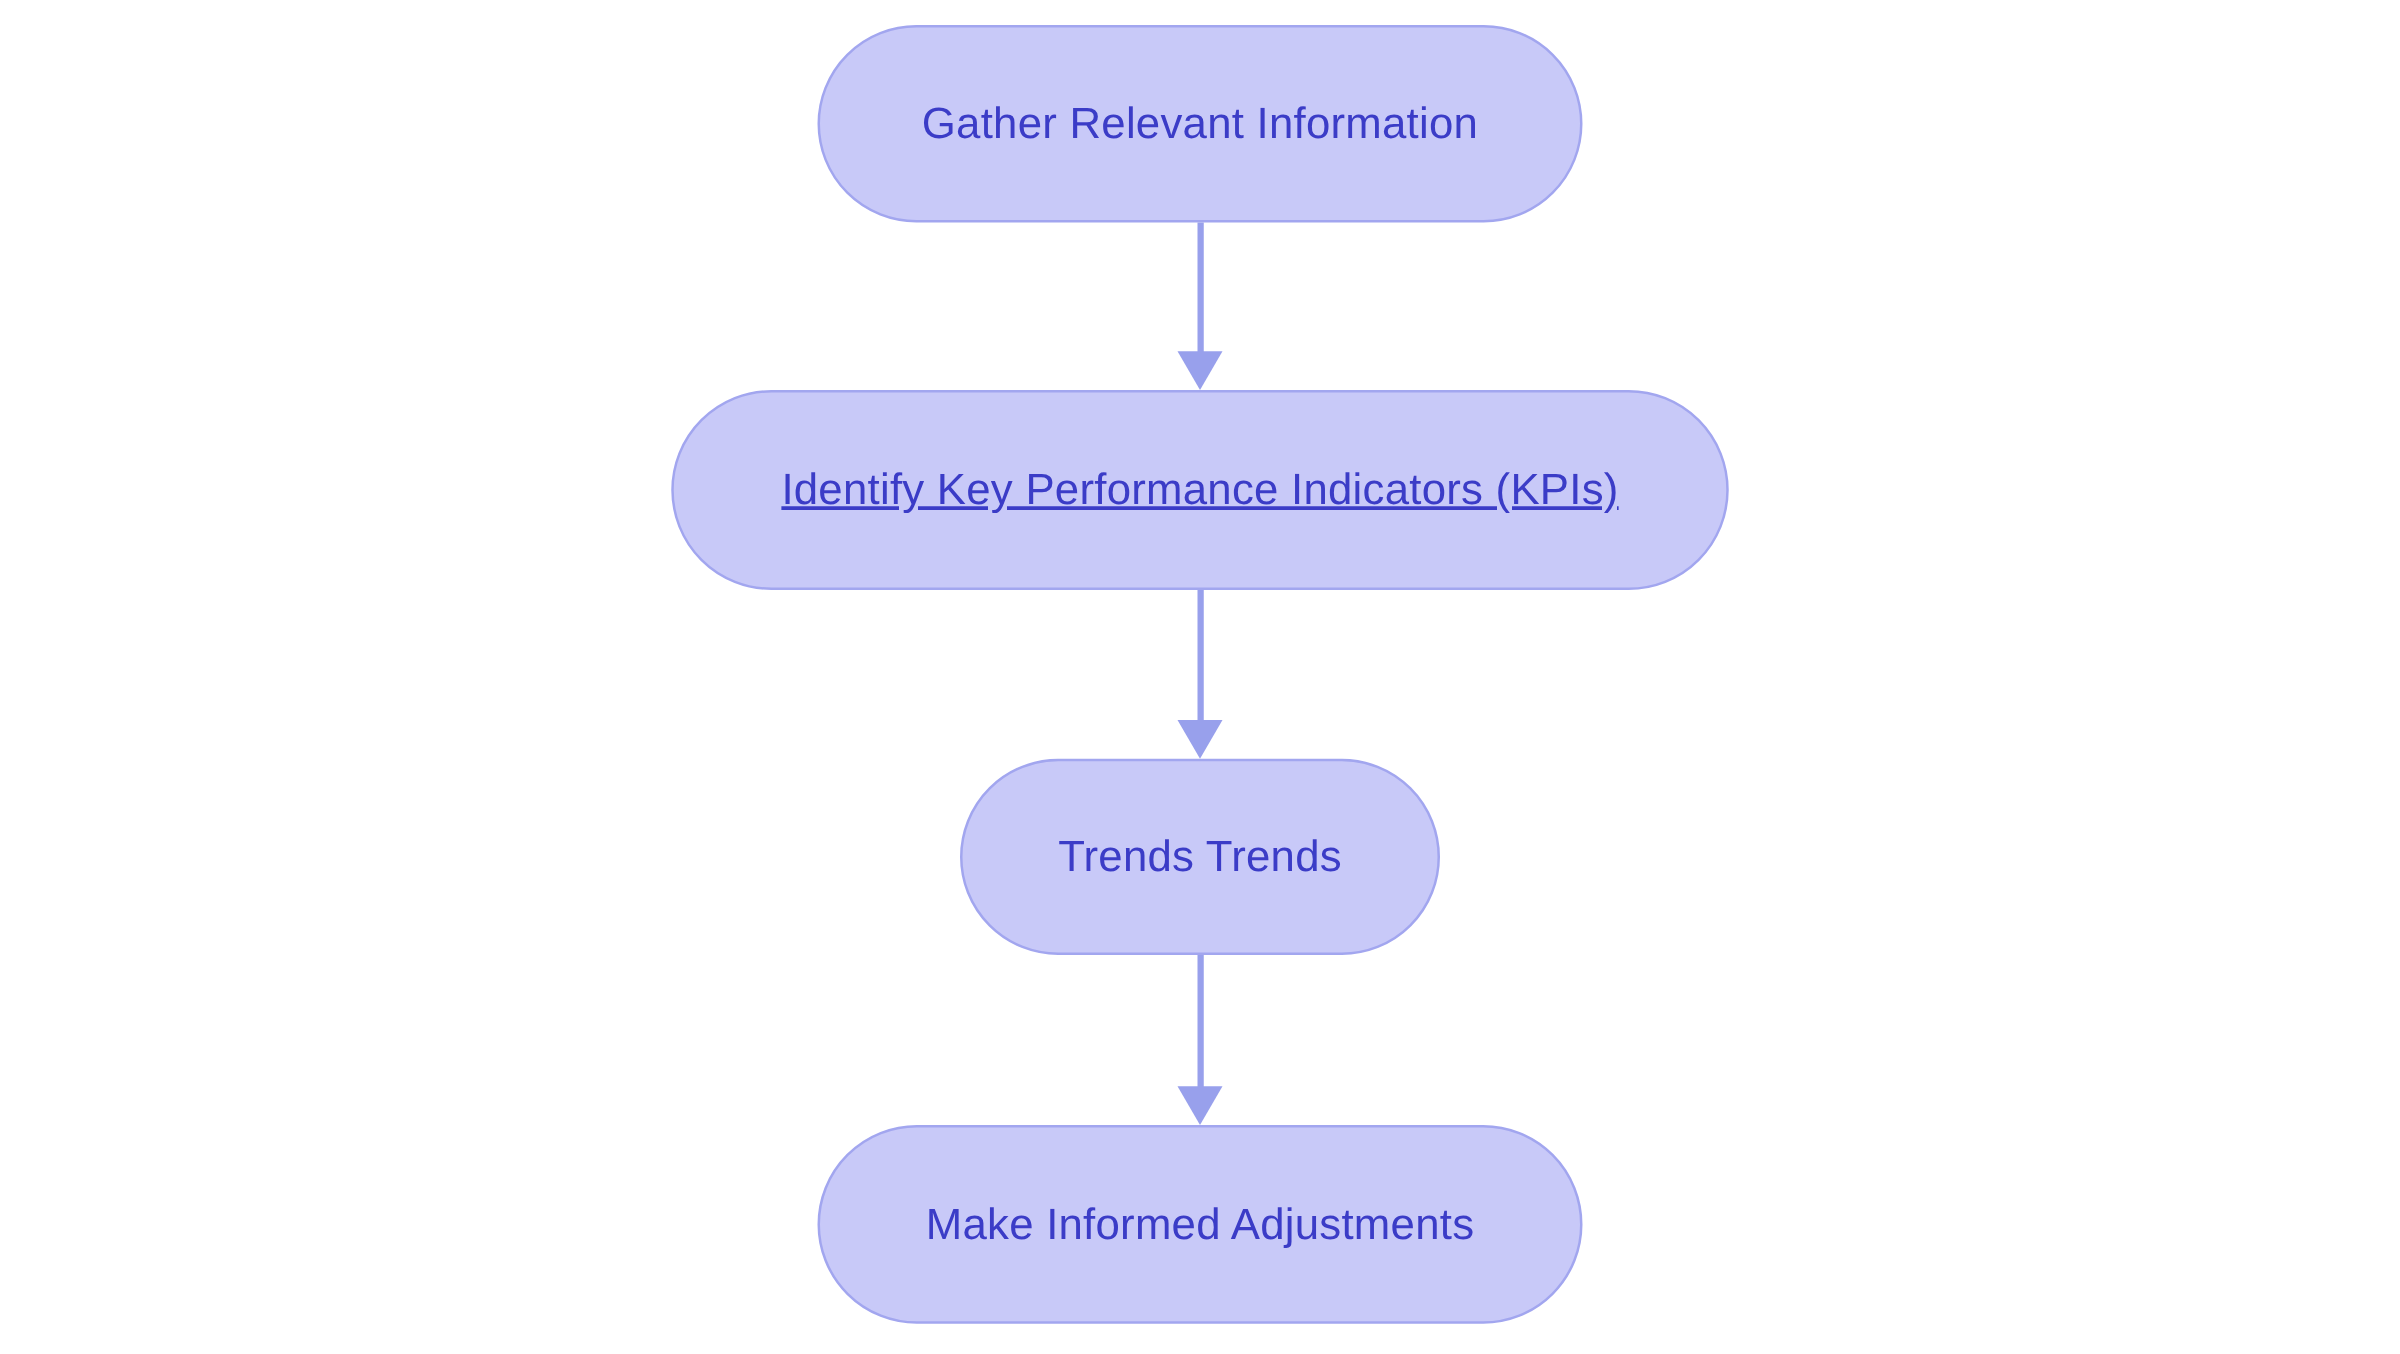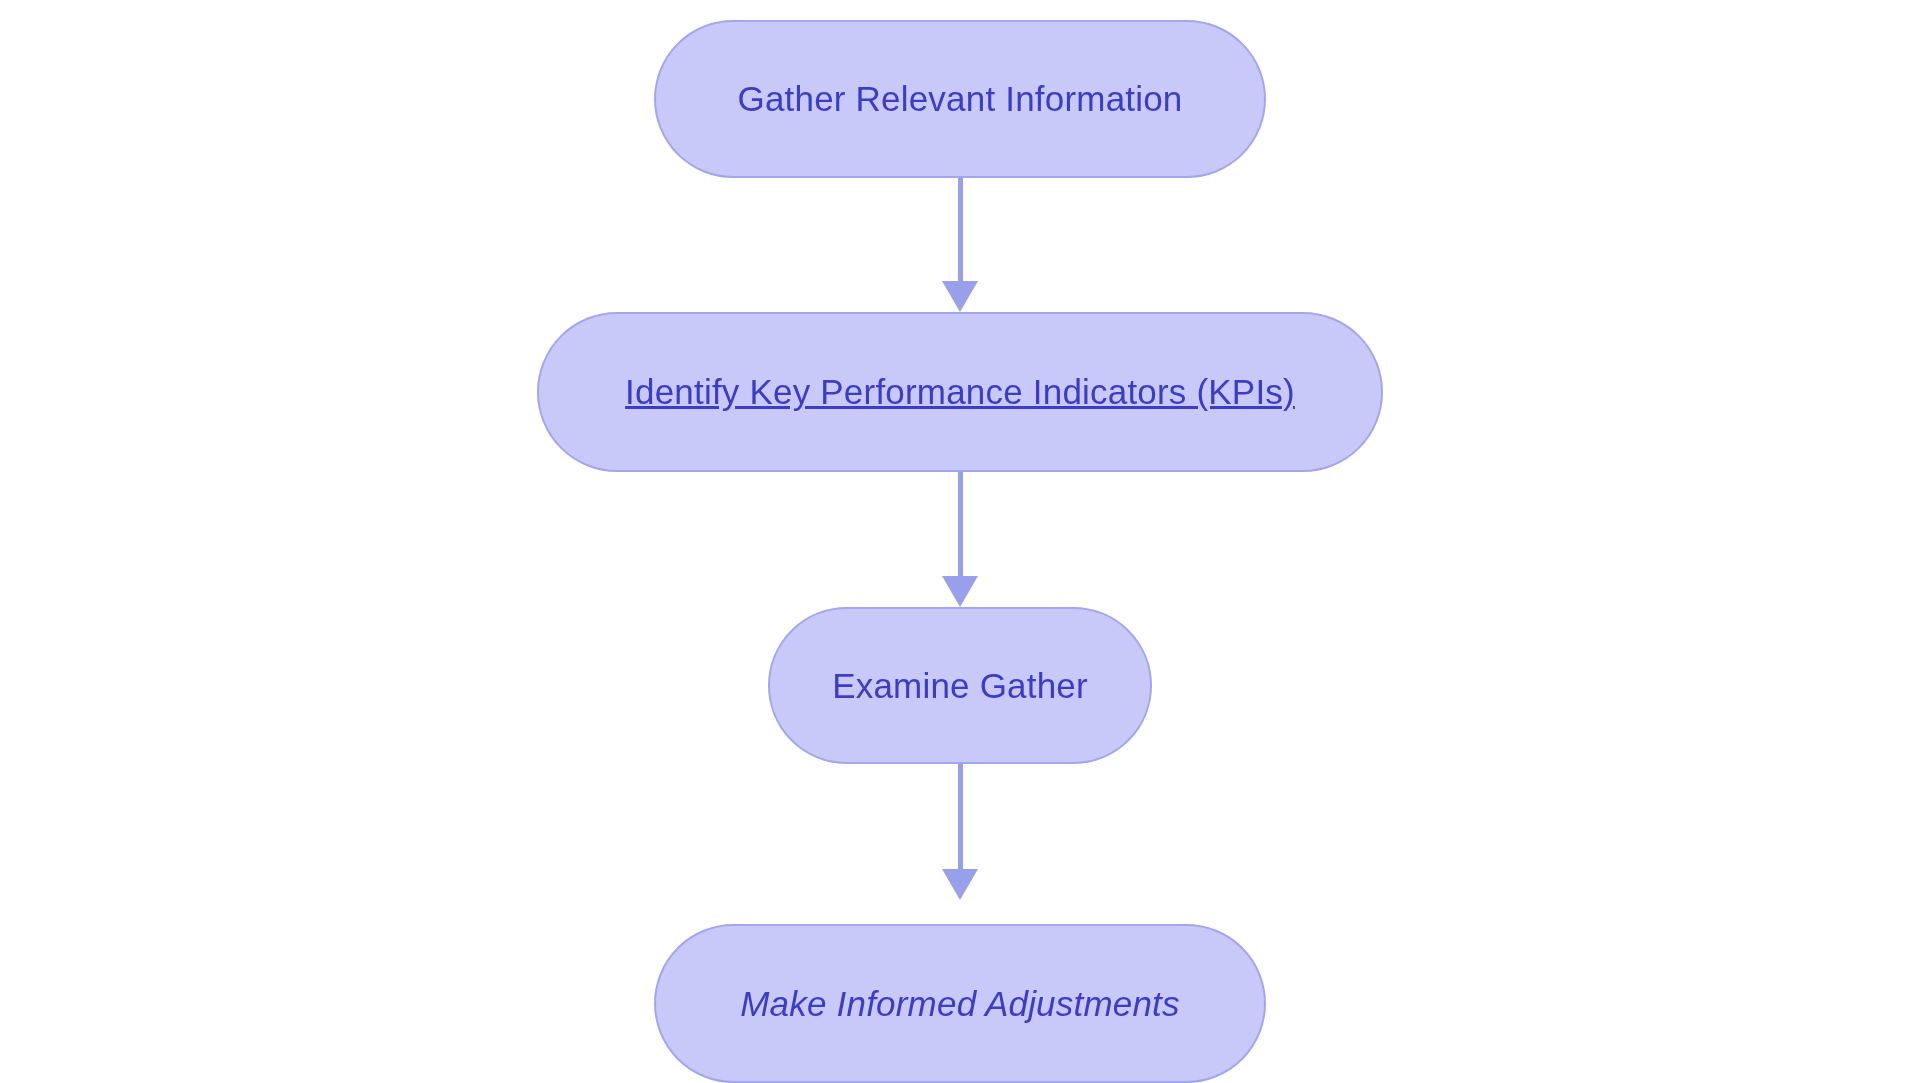"Examine Gather" span { text: Examine Gather -> Trends Trends }
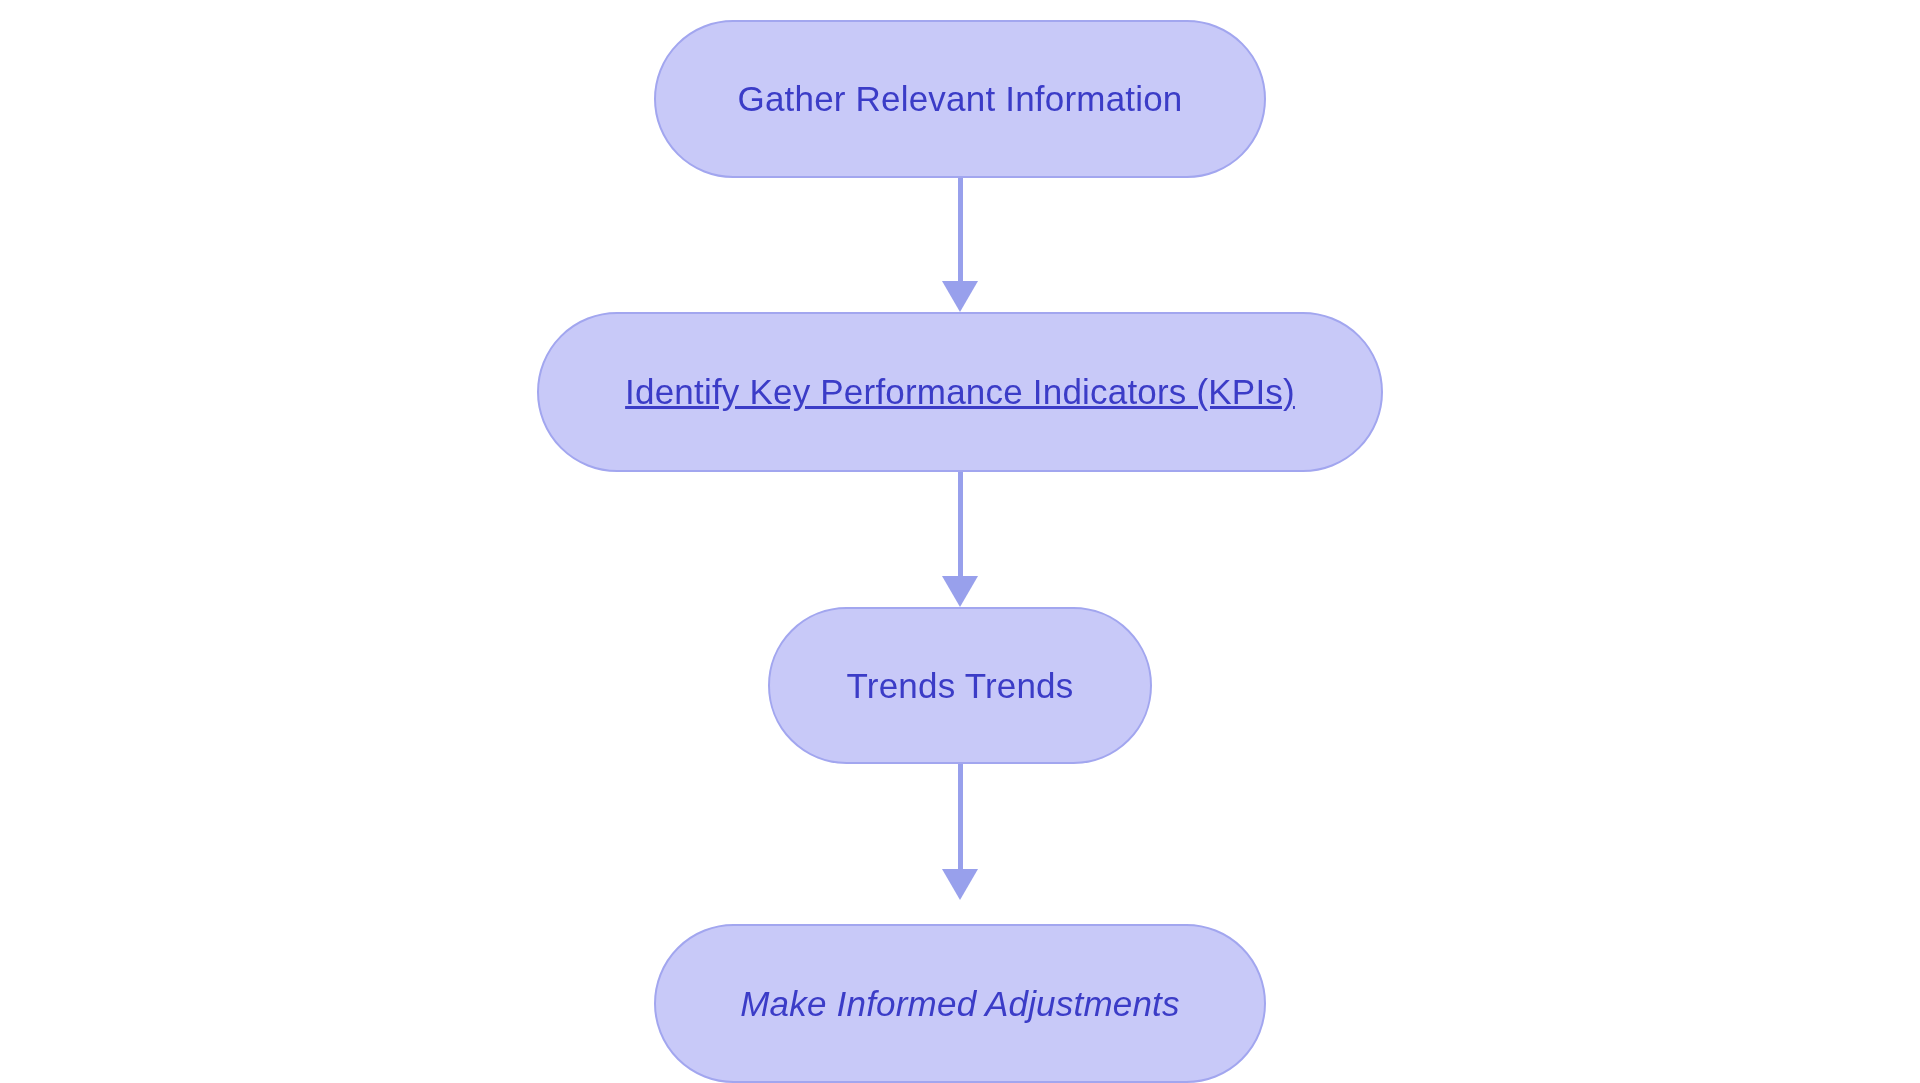"Make Informed Adjustments" .node-4 { font-style: italic -> none; top: 924px -> 900px }
